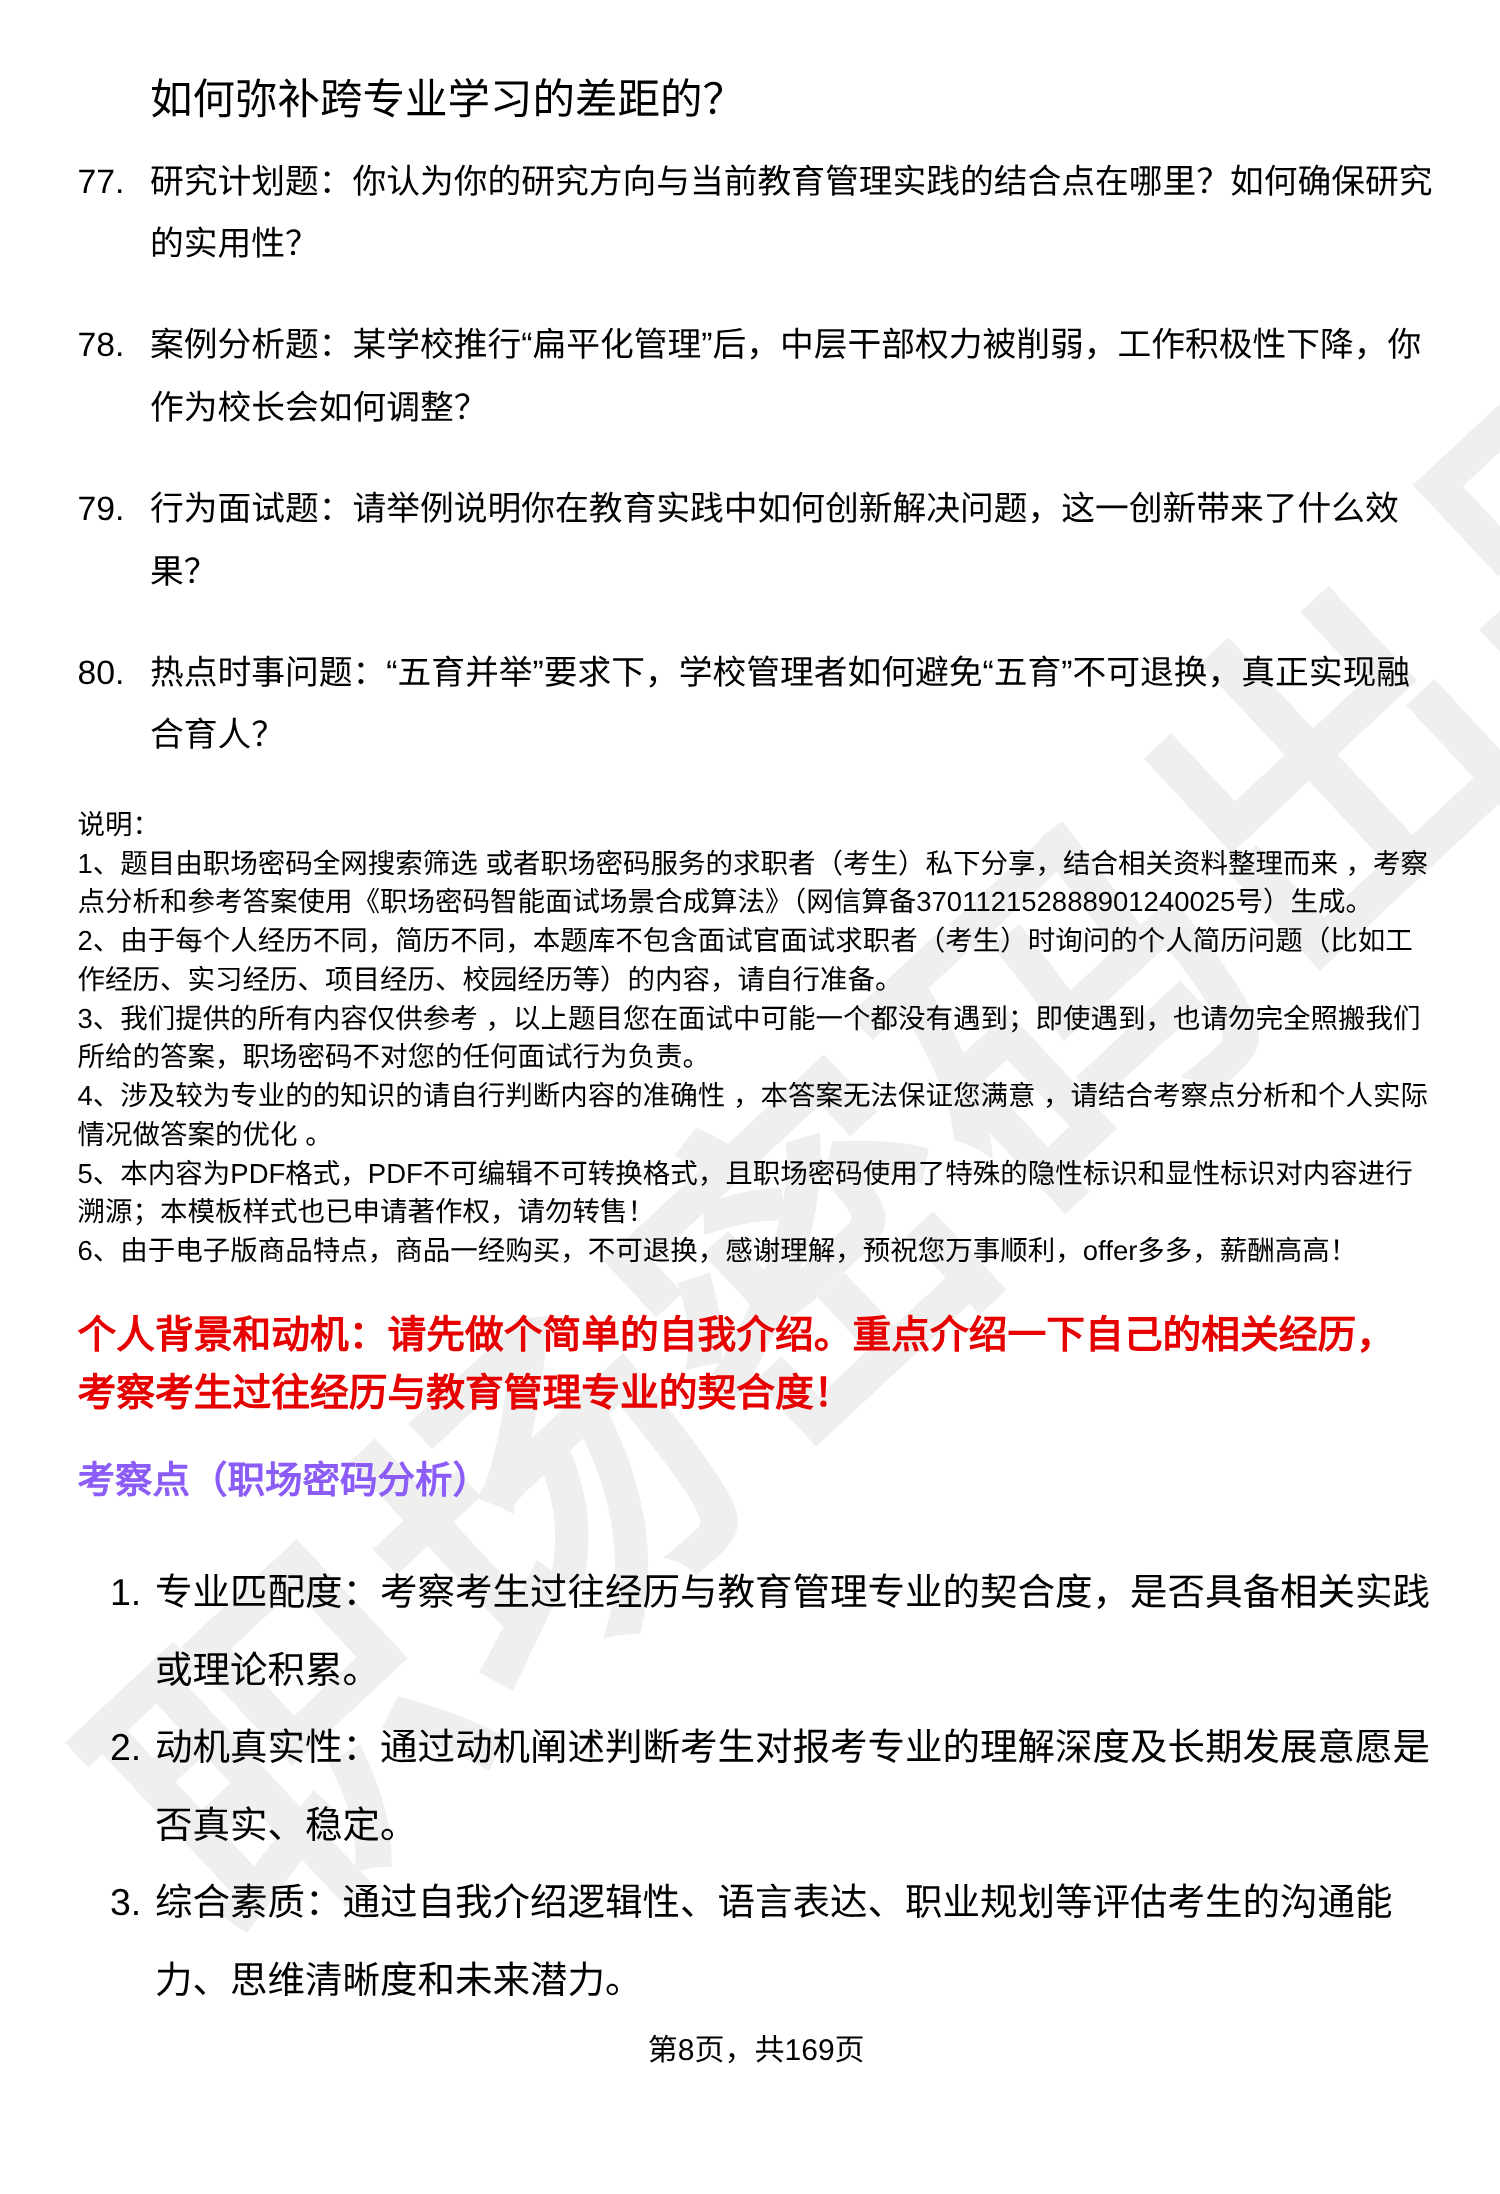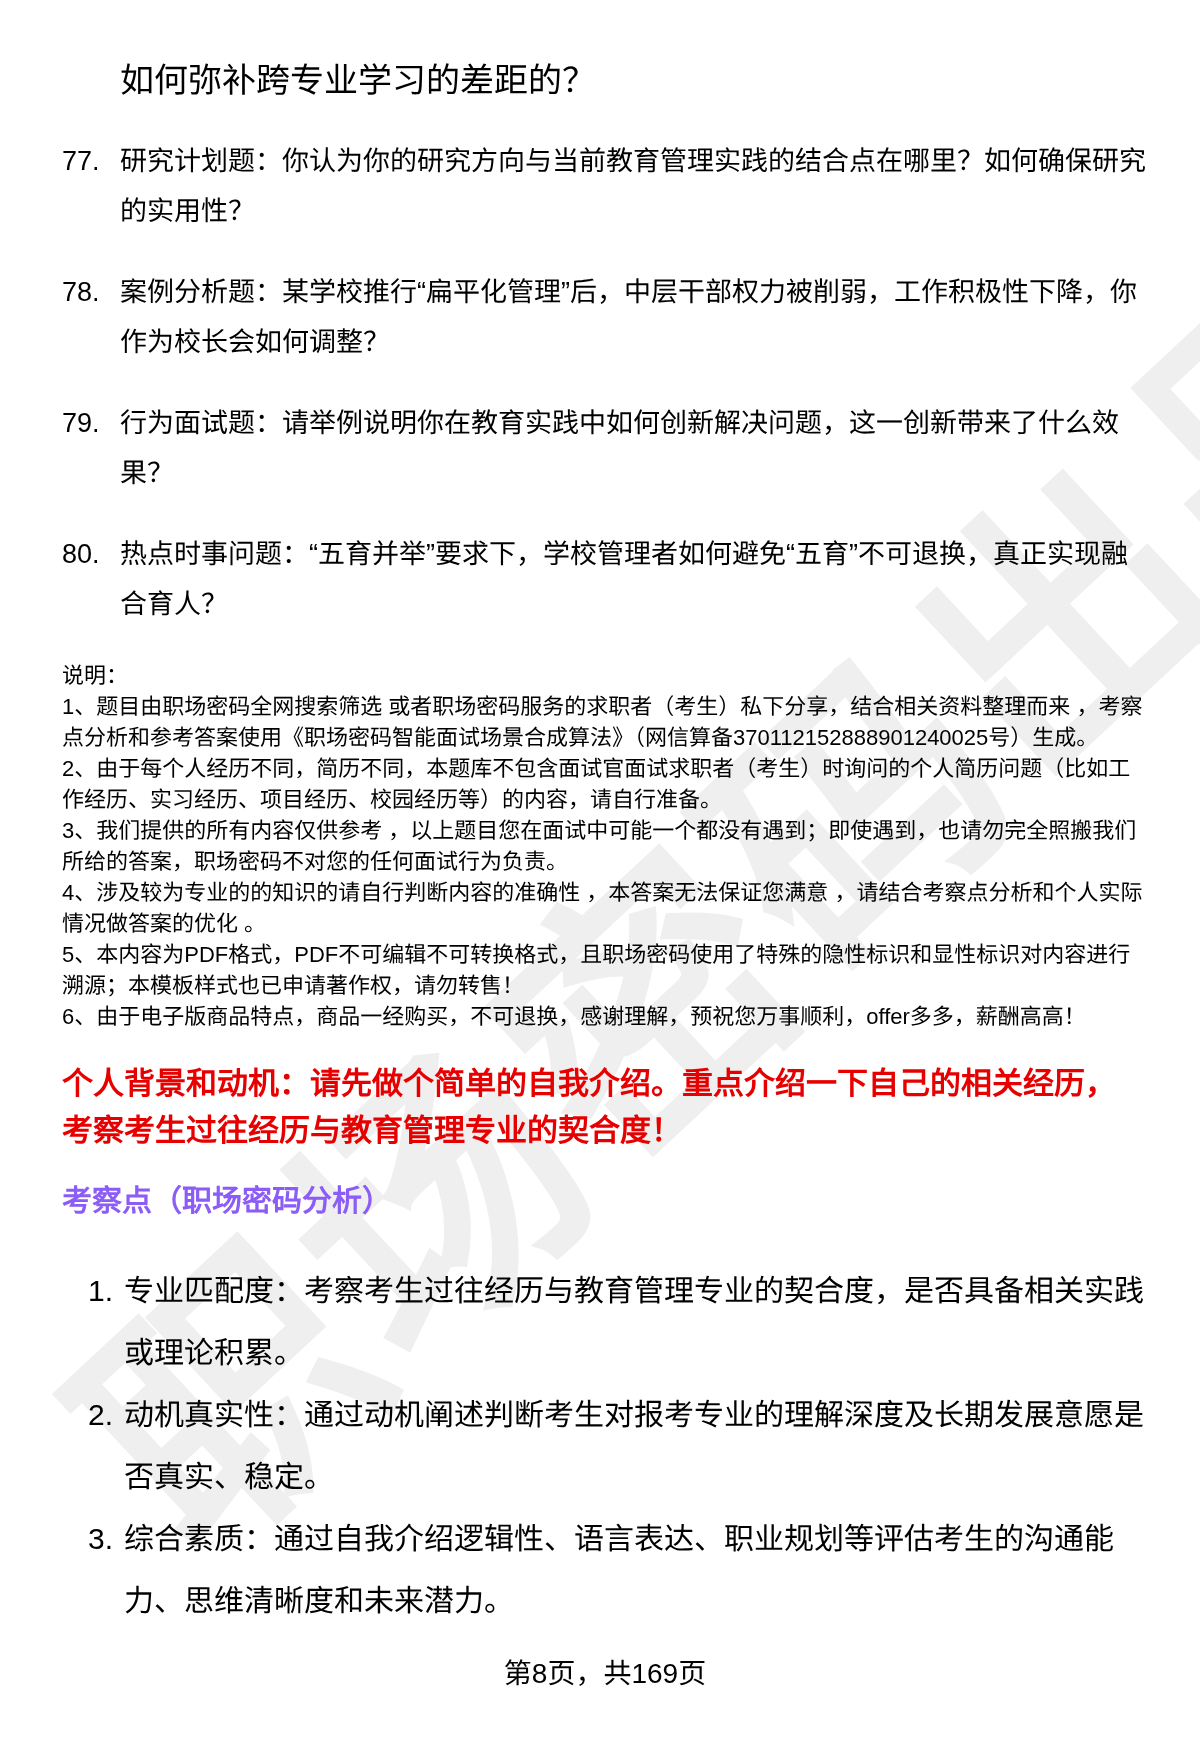"如何弥补跨专业学习的差距的？" .cont-line { margin-bottom: 31px -> 15px }
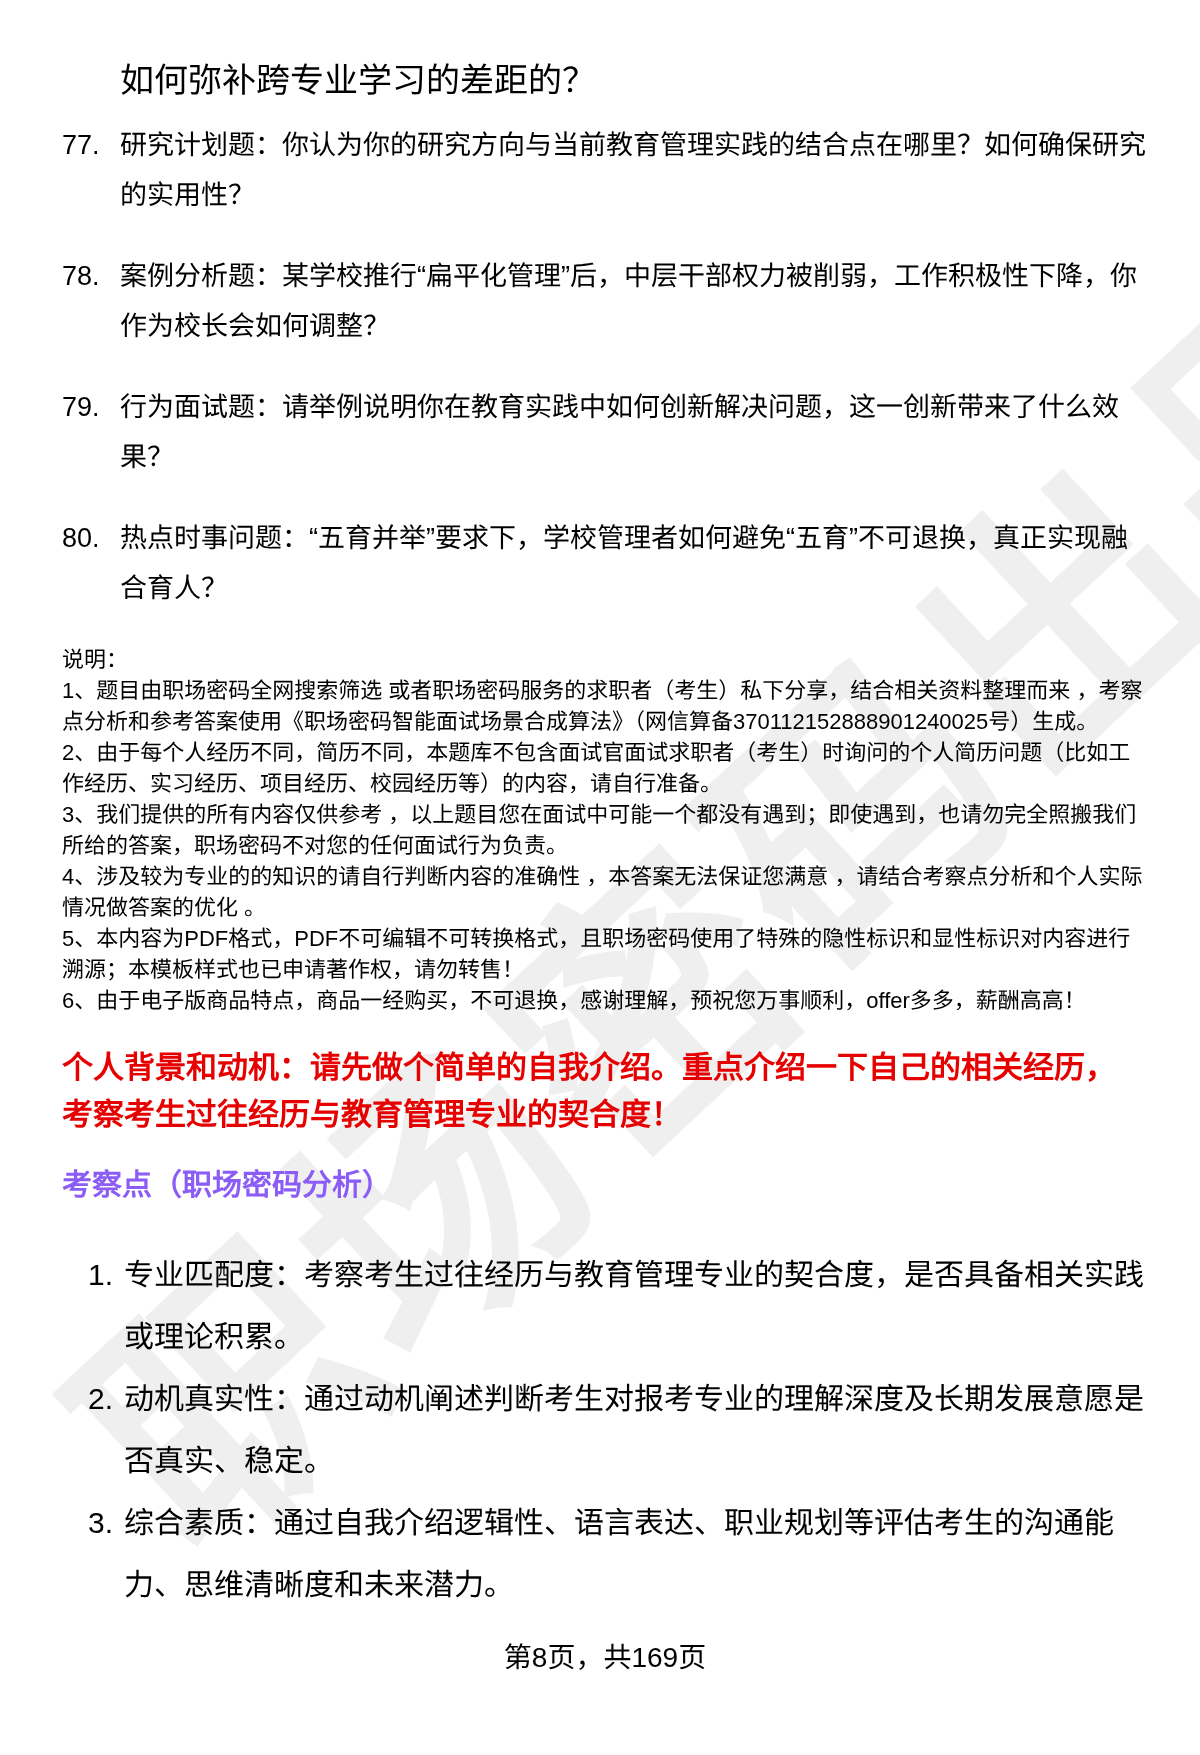"第8页，共169页" .footer { font-size: 28px -> 24px; margin-top: 22px -> 5px }
